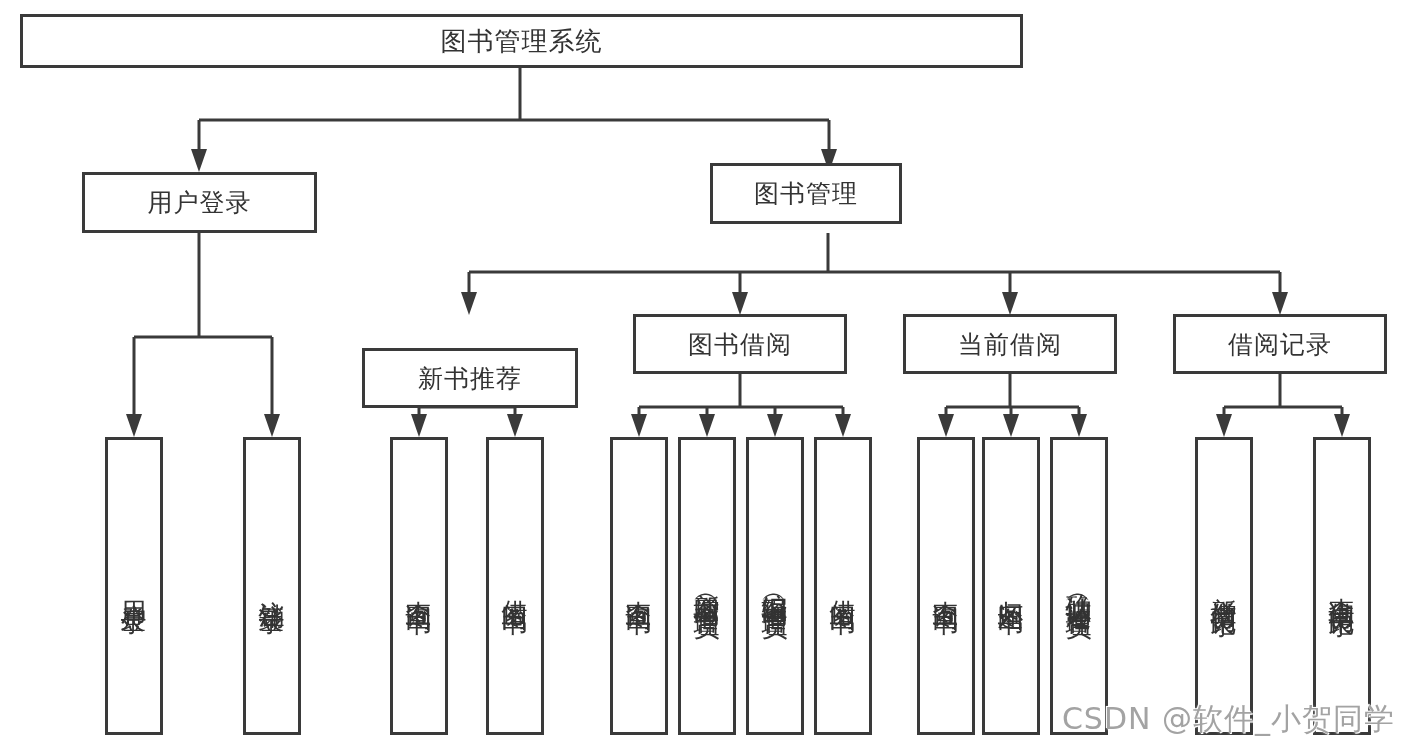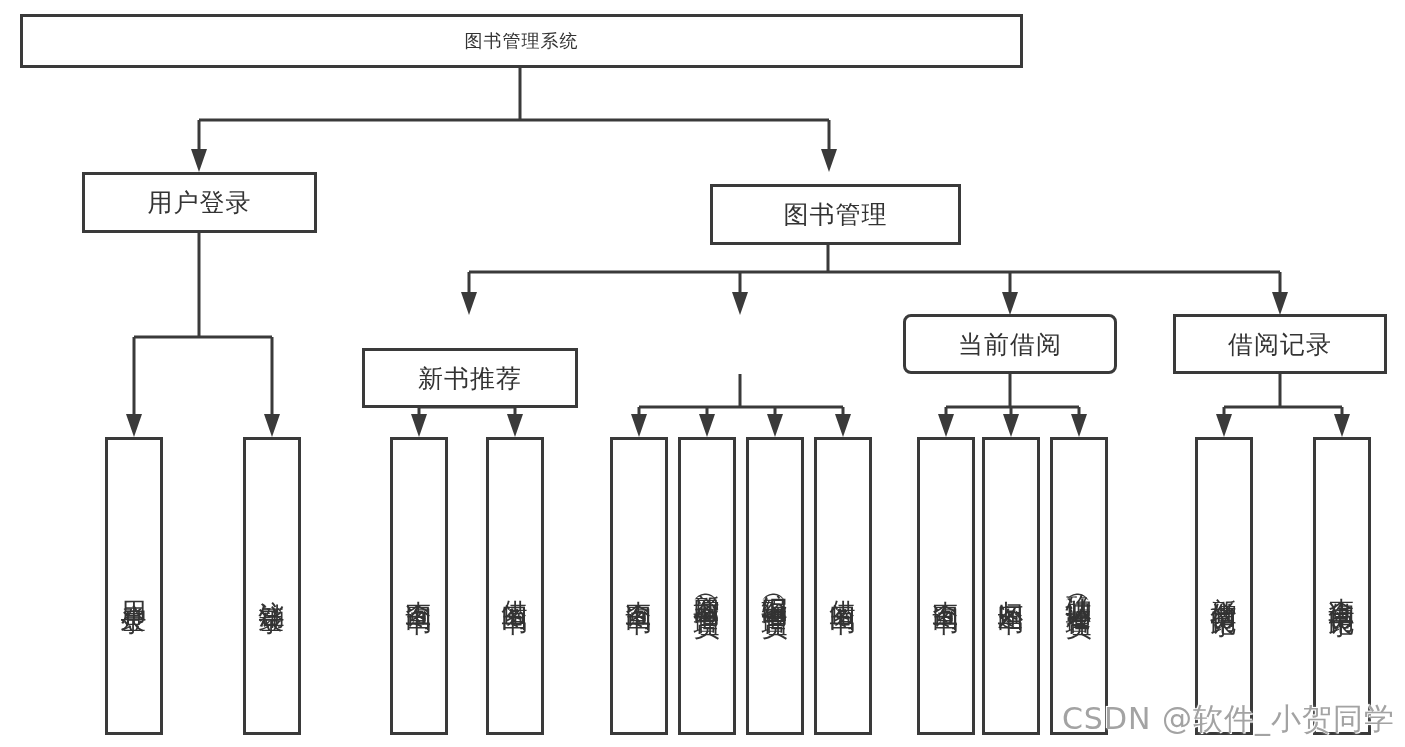"图书管理系统" .hbox.root { font-size: 18px -> 26px }
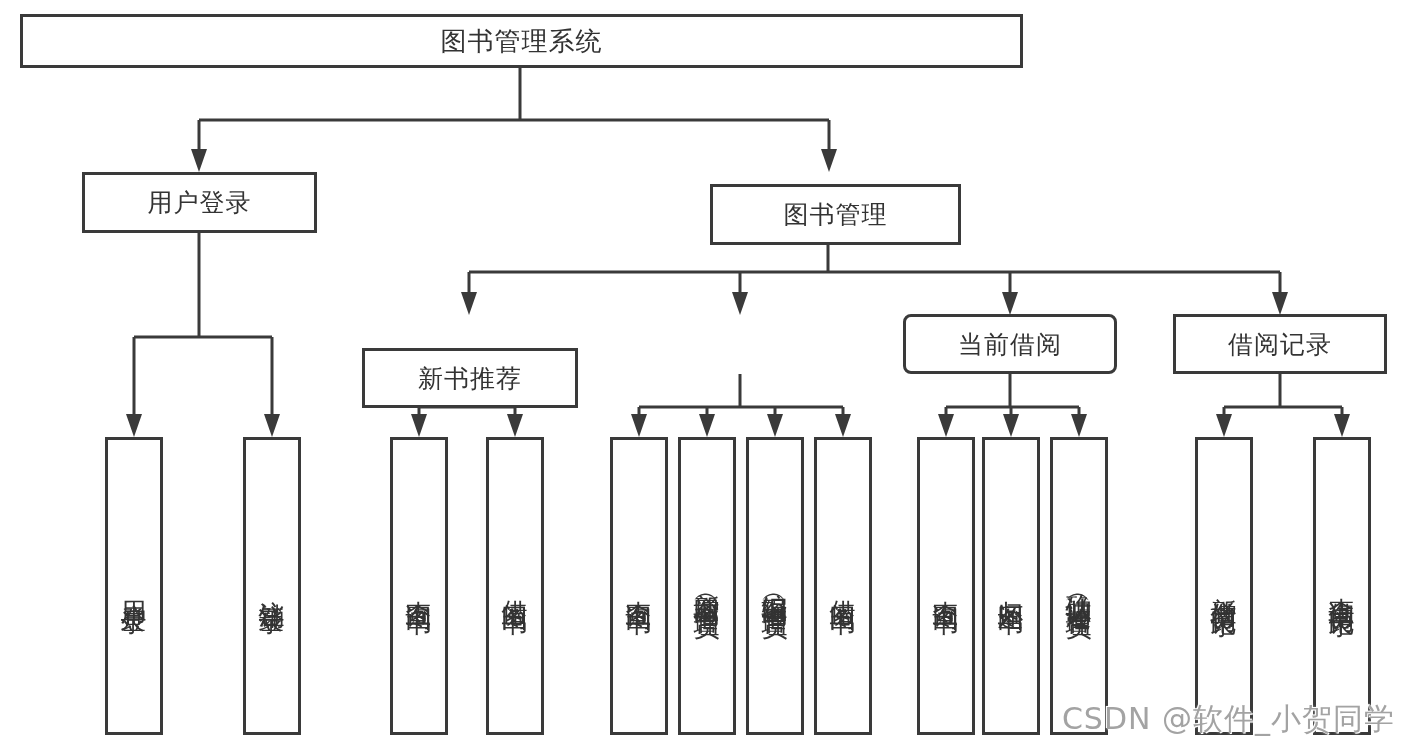"图书管理" div.hbox { top: 184px -> 163px; width: 251px -> 192px }
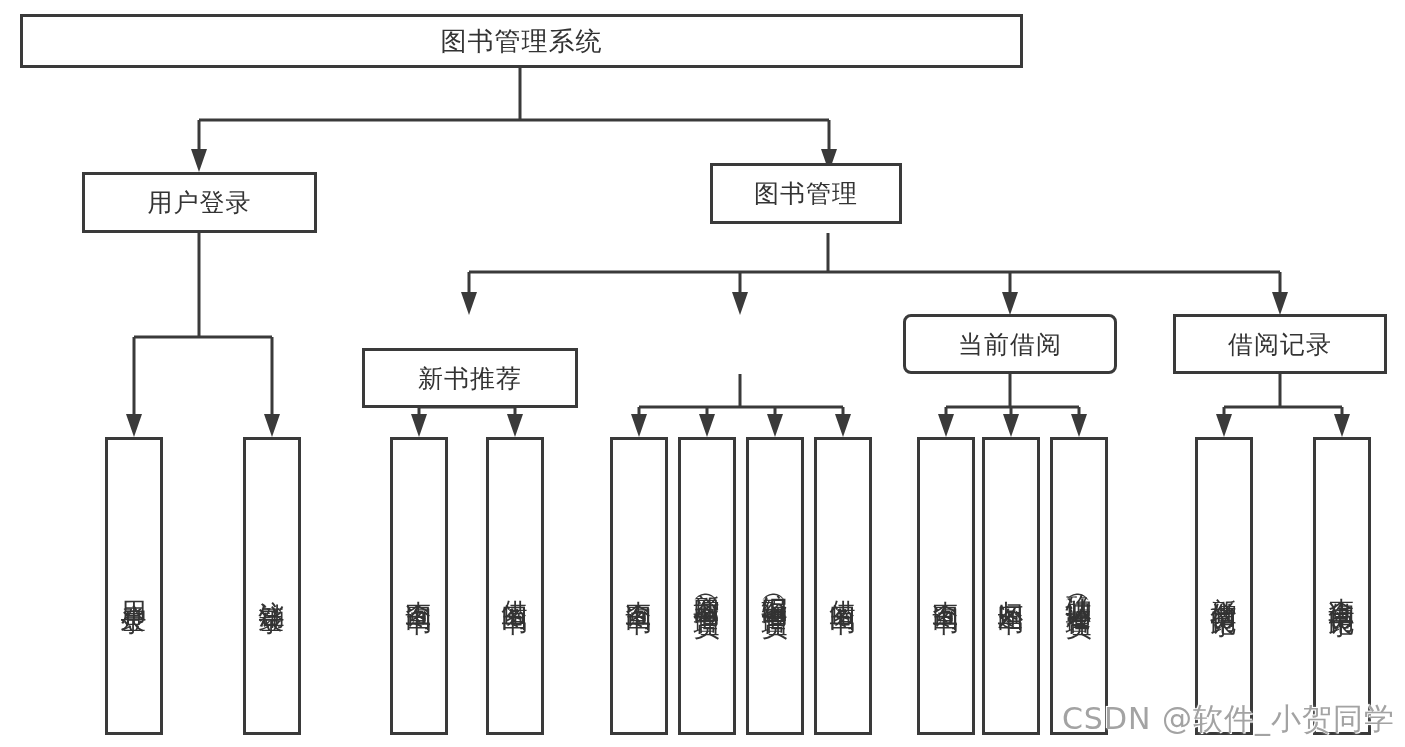"图书借阅" div.hbox { html: none -> <div> <span>图书借阅</span> </div> }
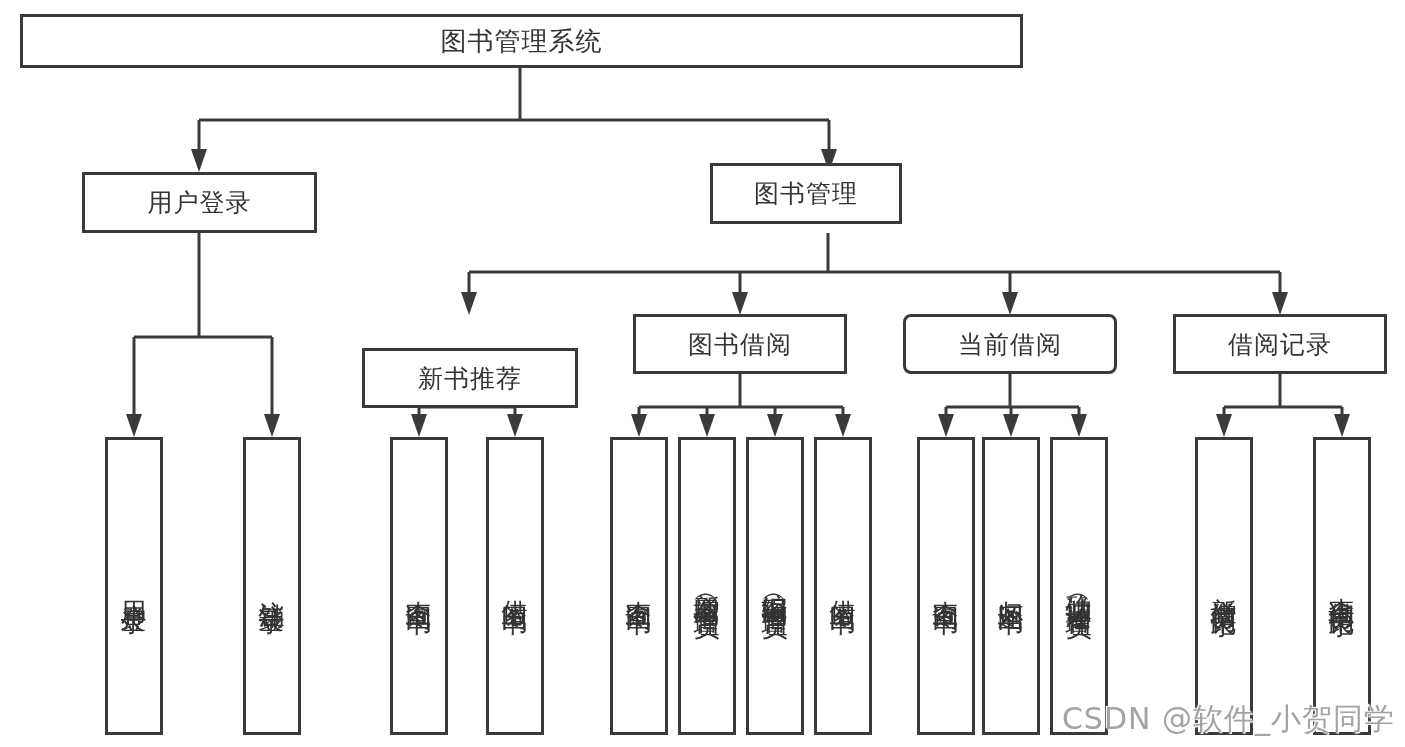"当前借阅" div.hbox { border-radius: 8px -> none }
